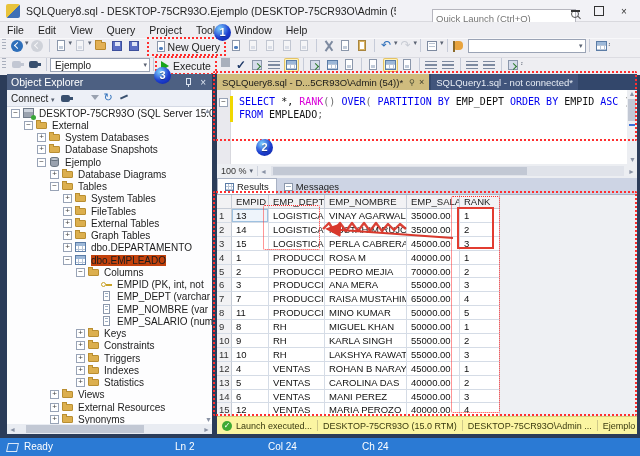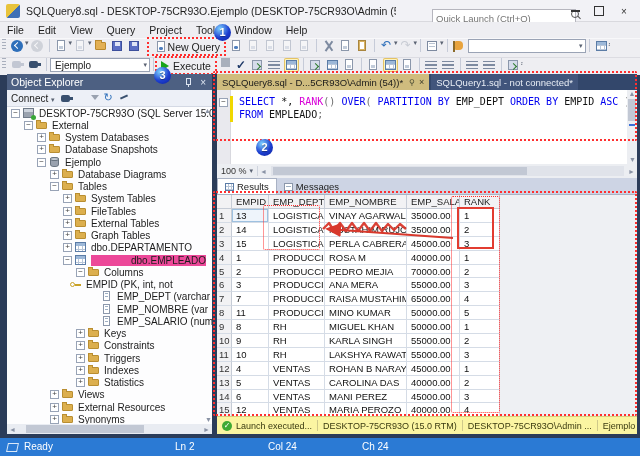"dbo.EMPLEADO" .tnode.sel .tlabel { background: #ec4899 -> #c2410c; padding-left: 40px -> none }
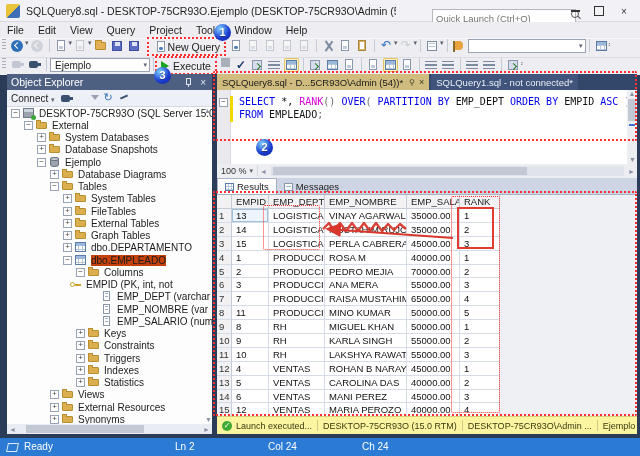"EMPID (PK, int, not" div.tnode { padding-left: 51px -> 82px }
